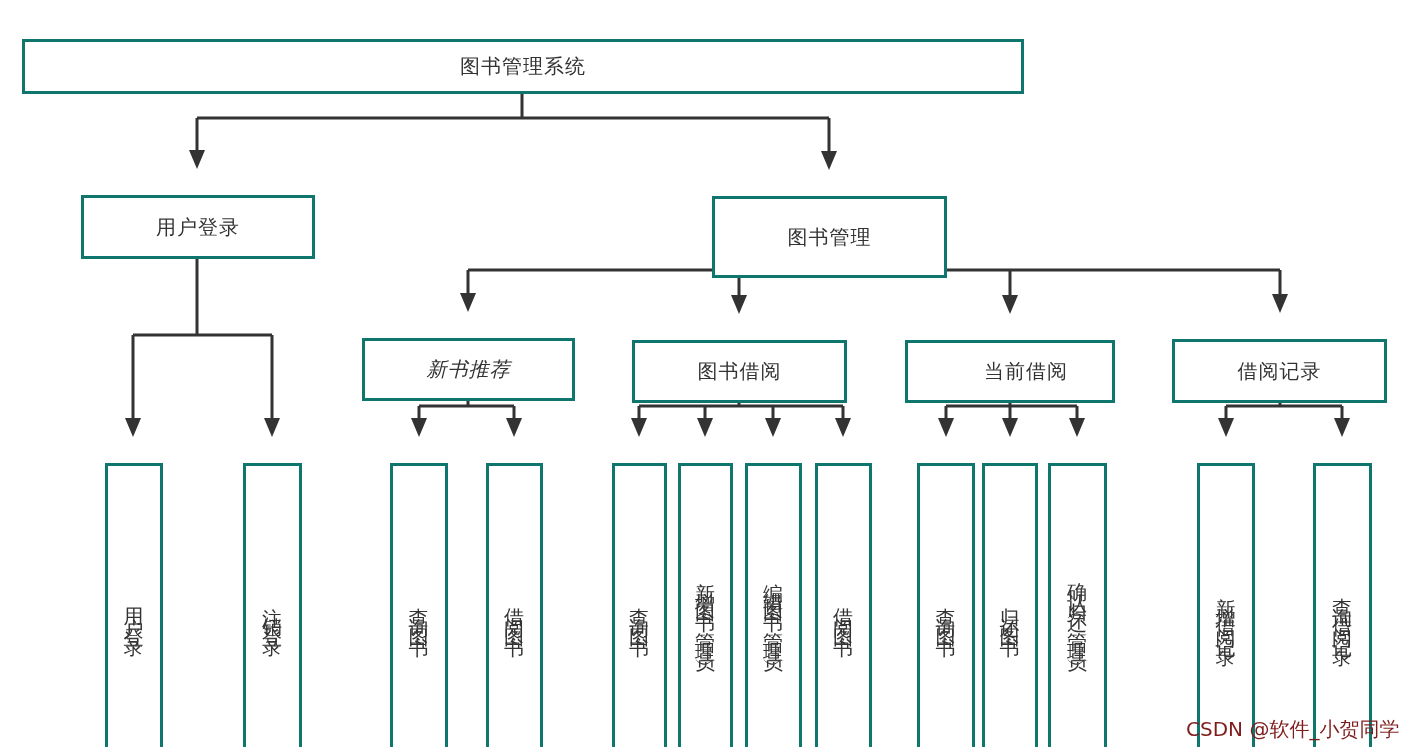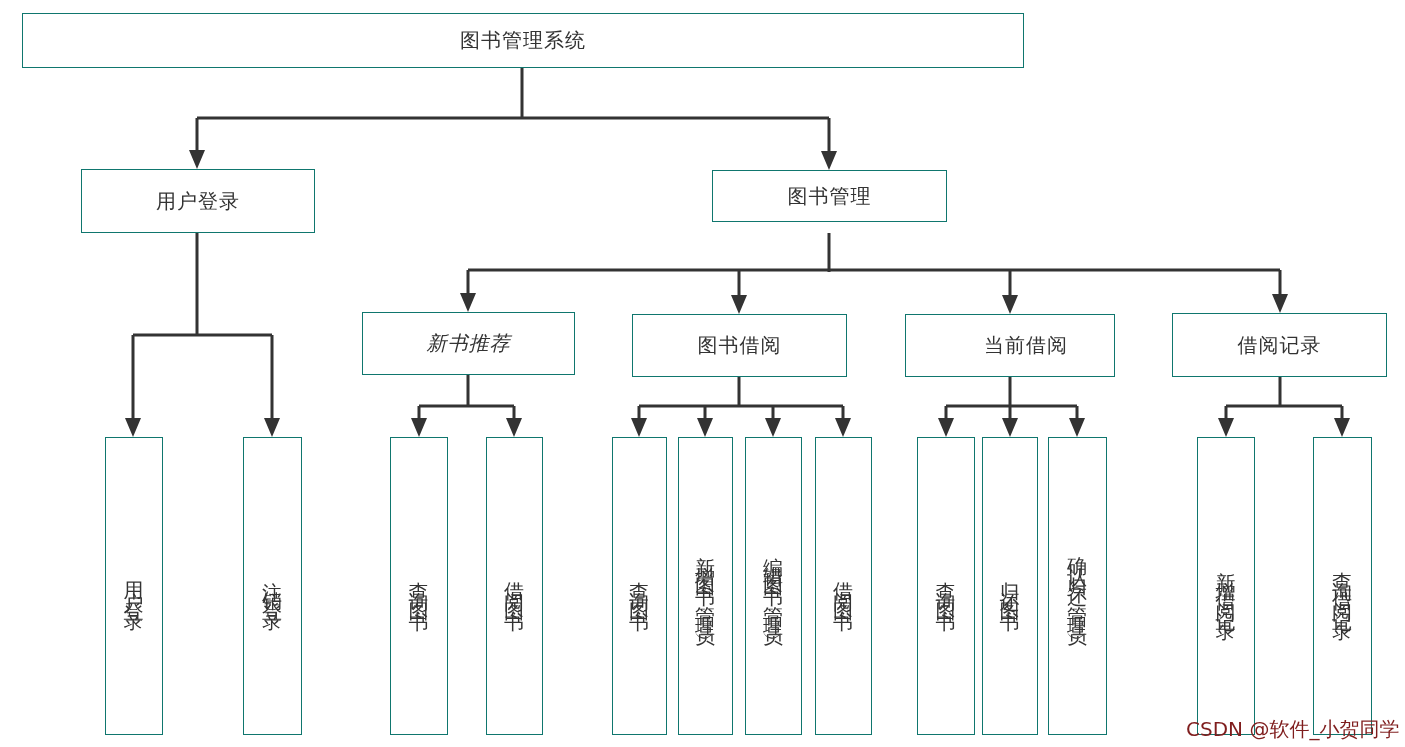"图书管理系统" .box { border: 1px solid #0f766e -> 3px solid #0f766e; margin-top: none -> 26px }
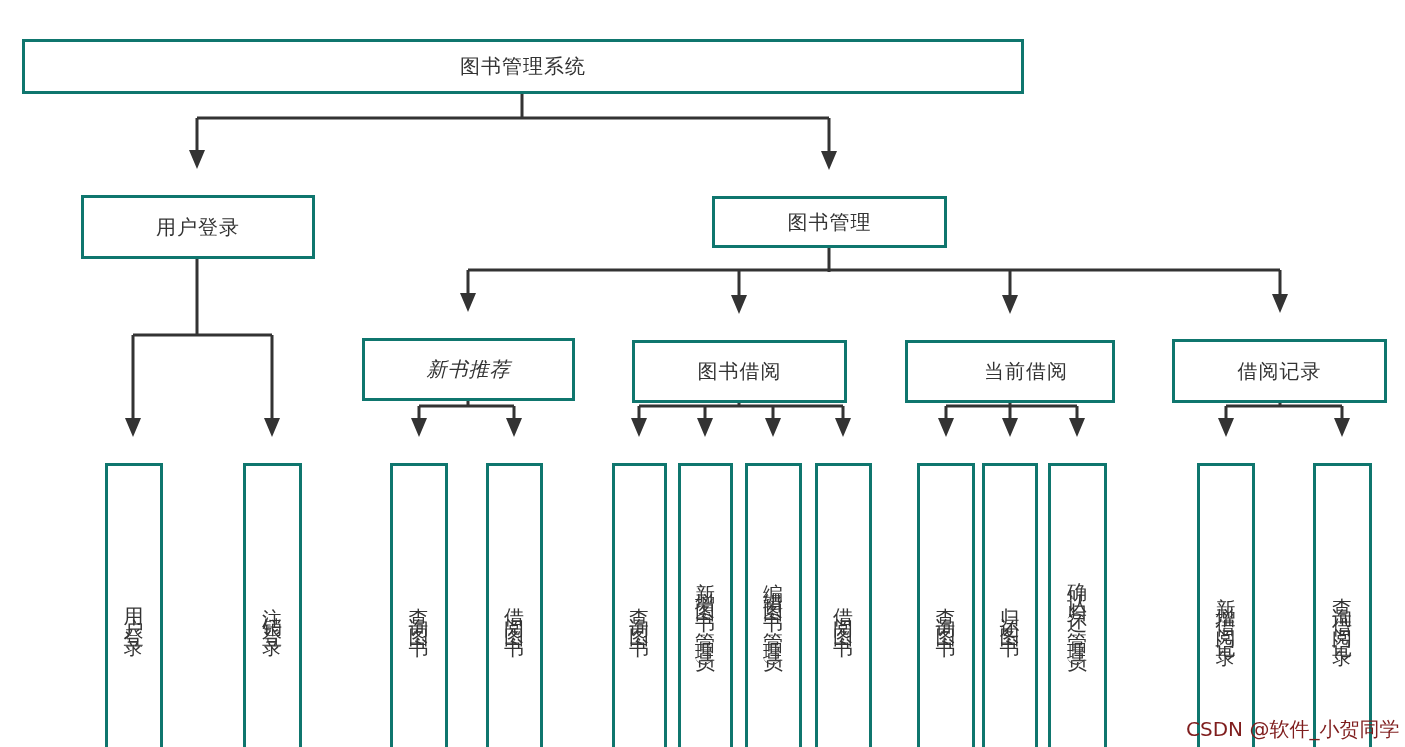"图书管理" div.box { height: 52px -> 82px }
